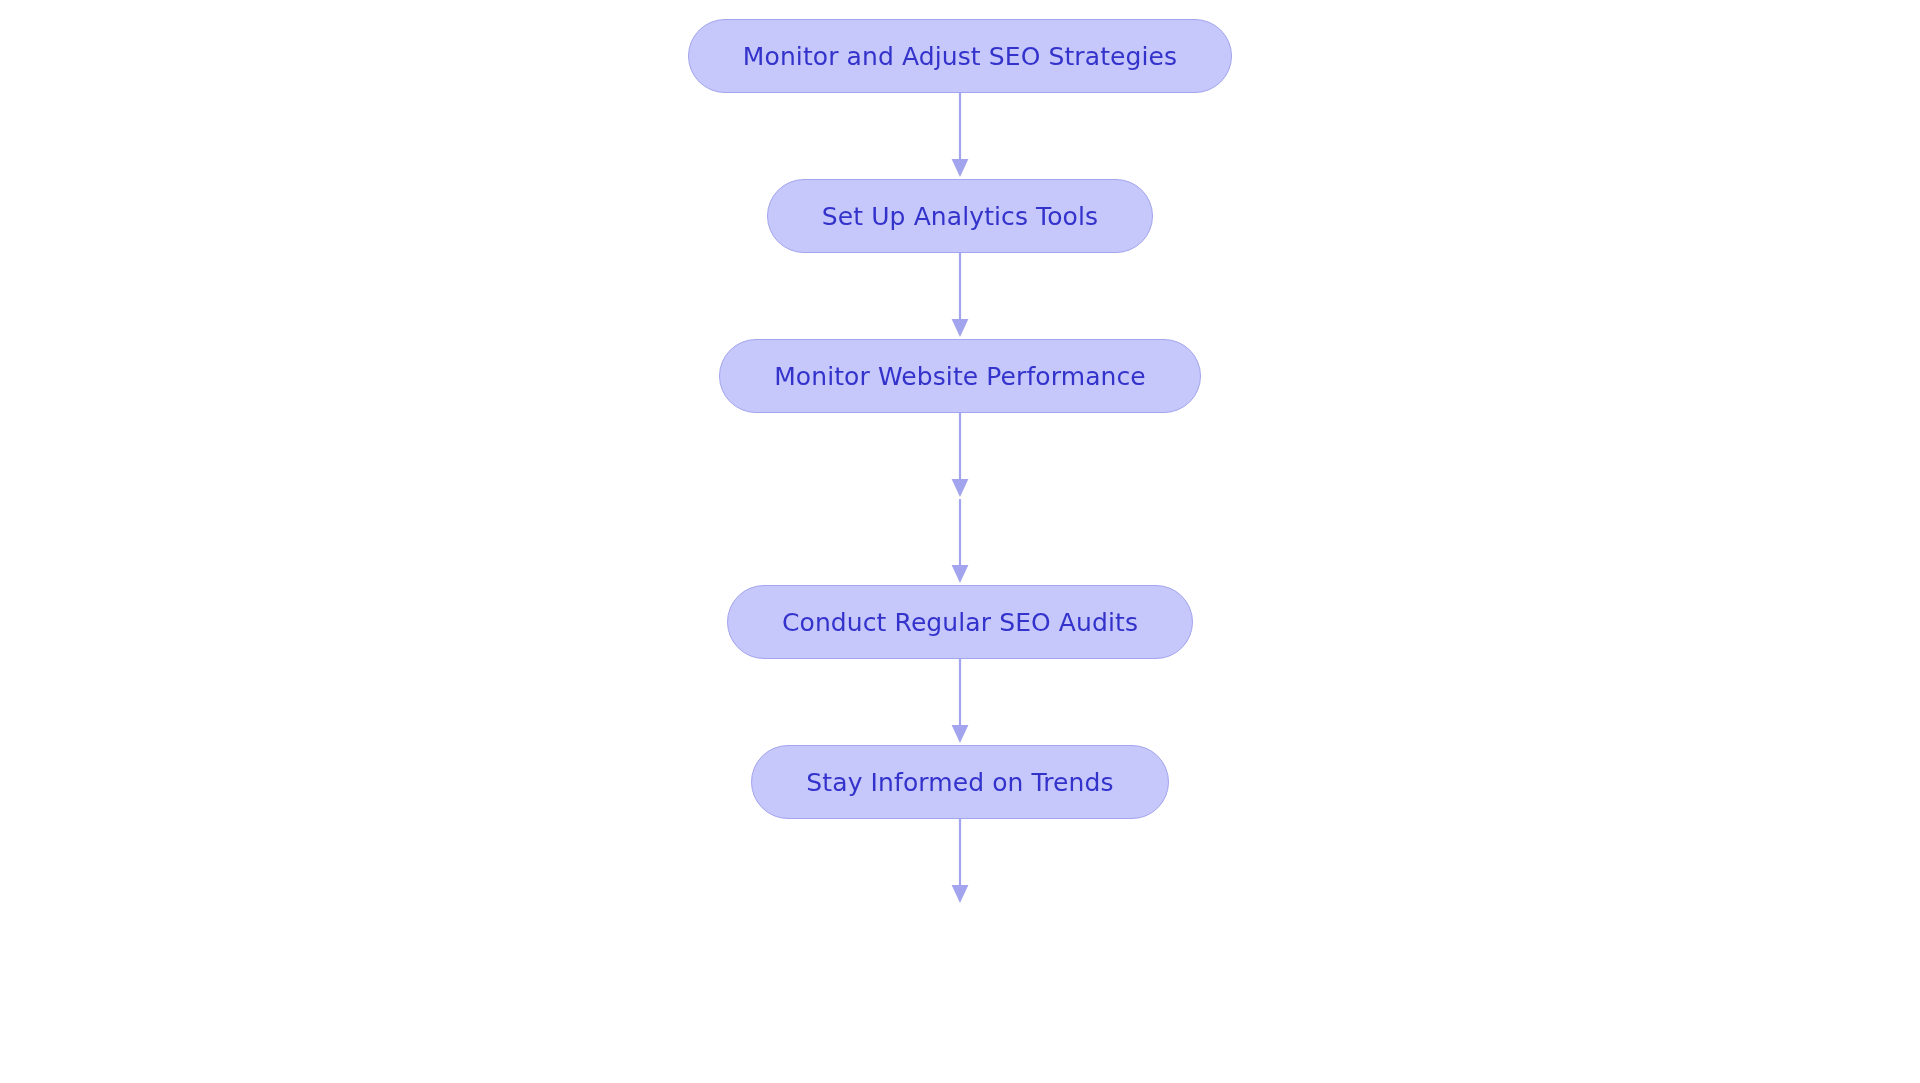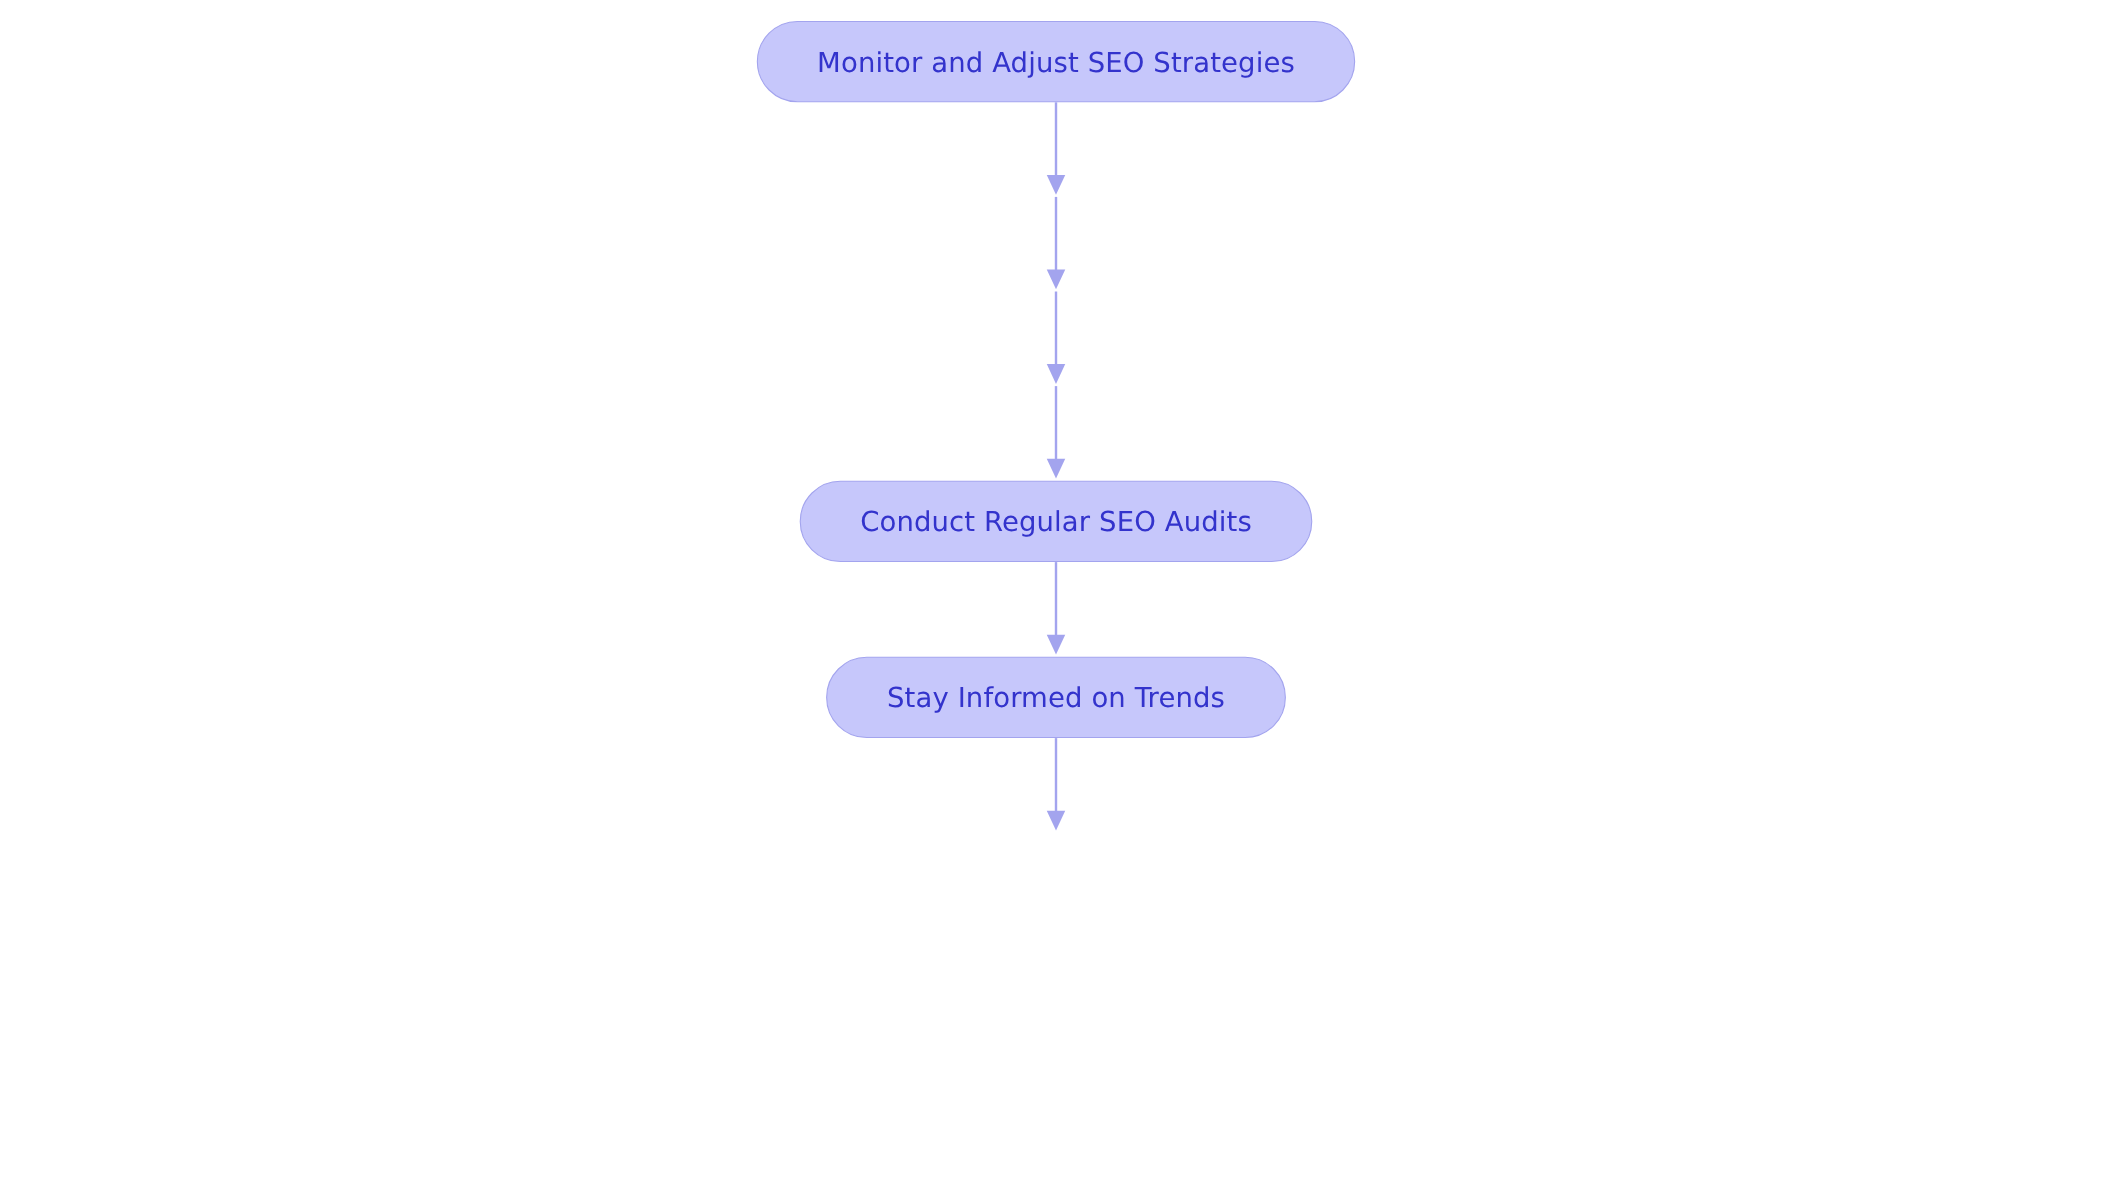"Set Up Analytics Tools" div.node { html: none -> <div> <span>Set Up Analytics Tools</span> </div> }
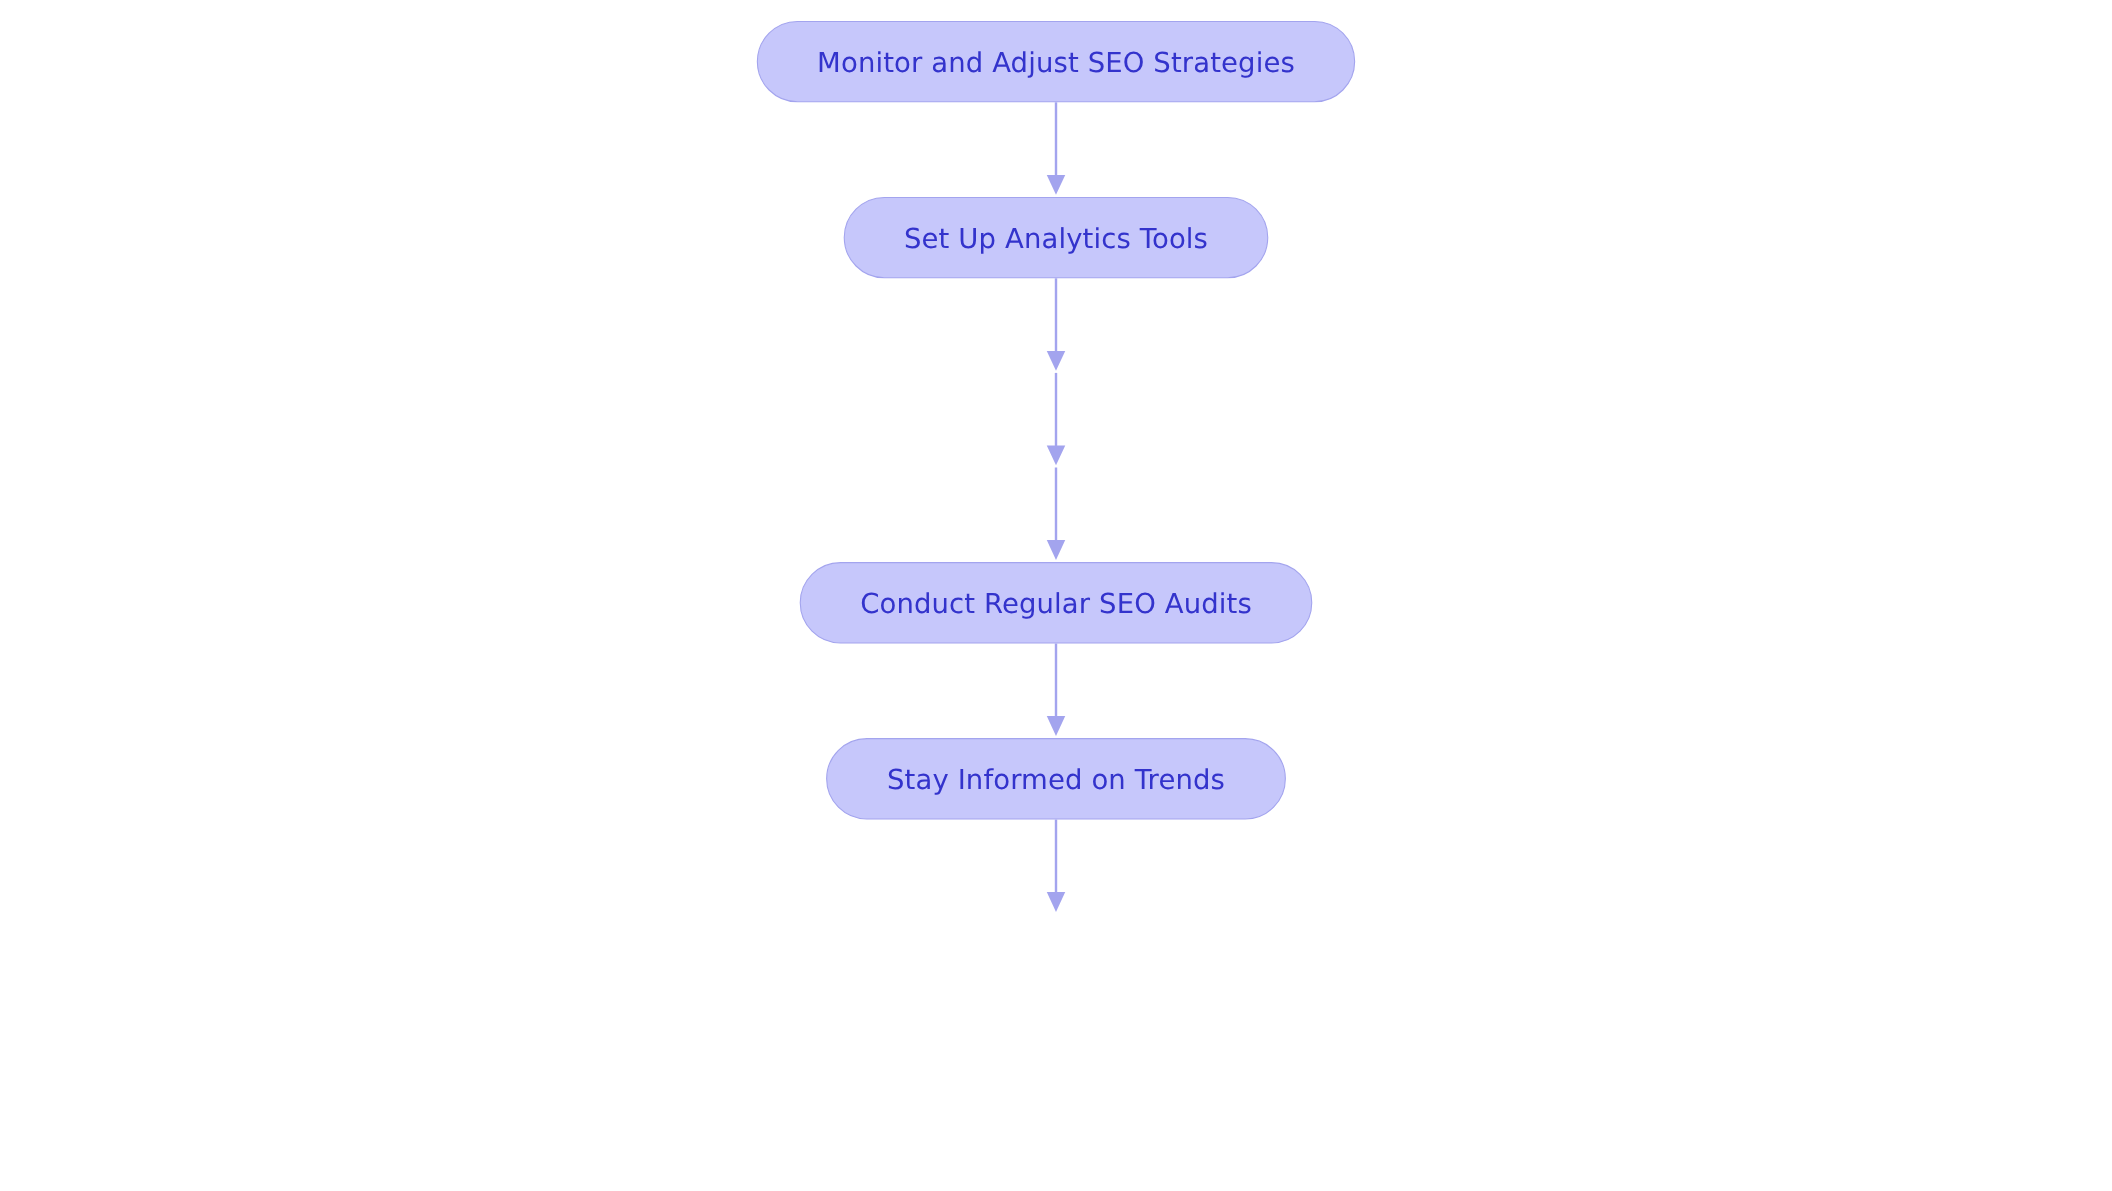"Monitor Website Performance" div.node { html: none -> <div> <span>Monitor Website Performance</span> </div> }
